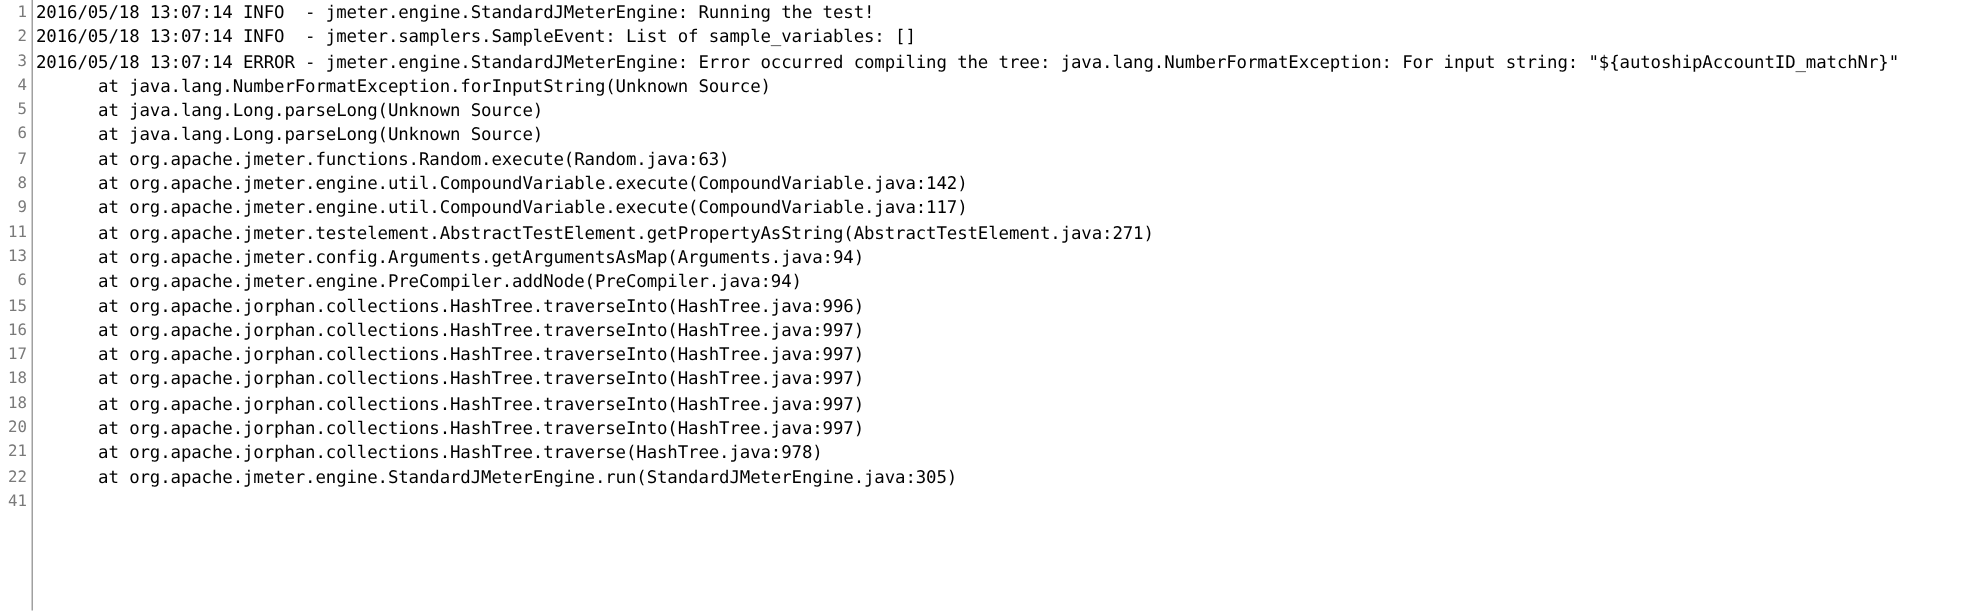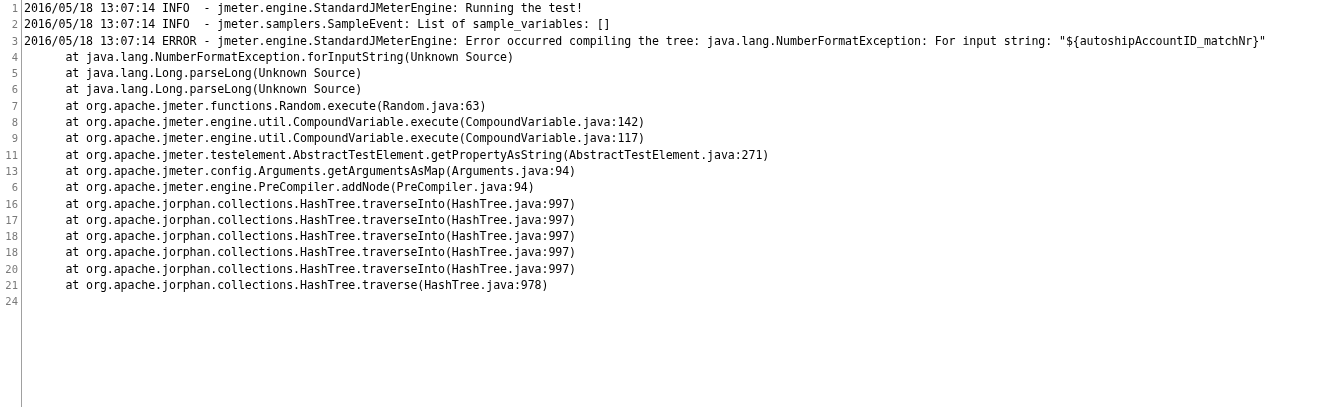"15" div.line { html: none -> <div><span>15</span><span> at org.apache.jorphan.collections.HashTree.traverseInto(HashTree.java:996)</span></div> }
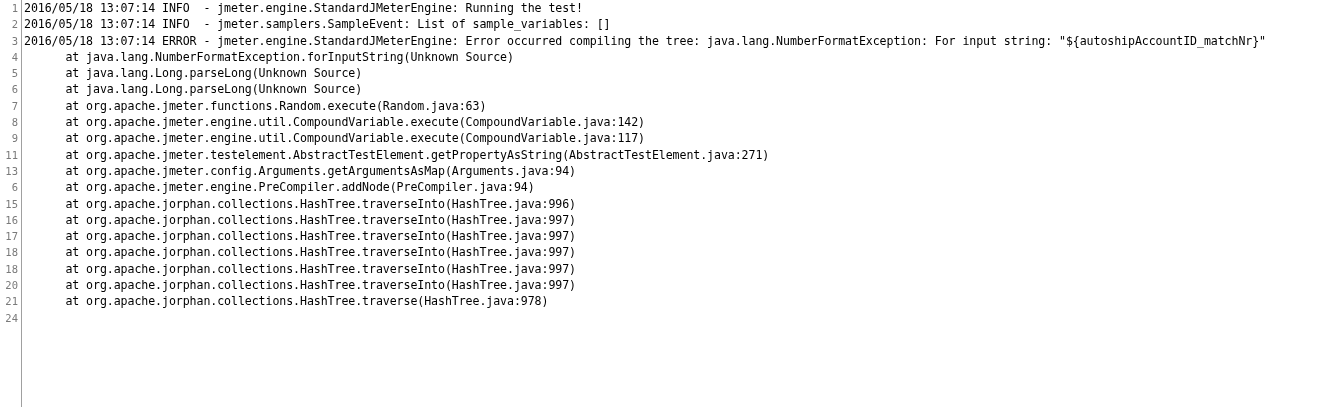"22" div.line { html: none -> <div><span>22</span><span> at org.apache.jmeter.engine.StandardJMeterEngine.run(StandardJMeterEngine.java:305)</span></div> }
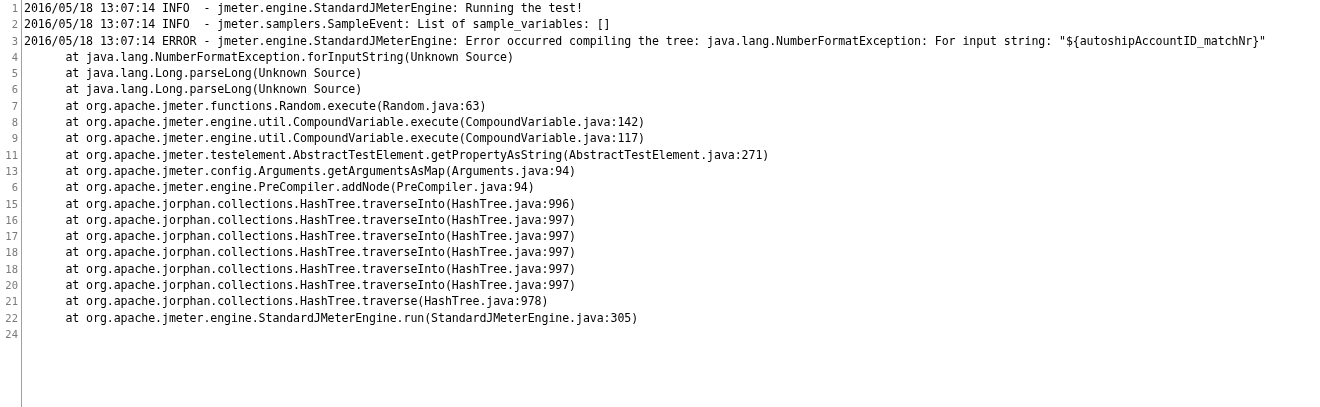"24" span.ln { text: 24 -> 41 }
